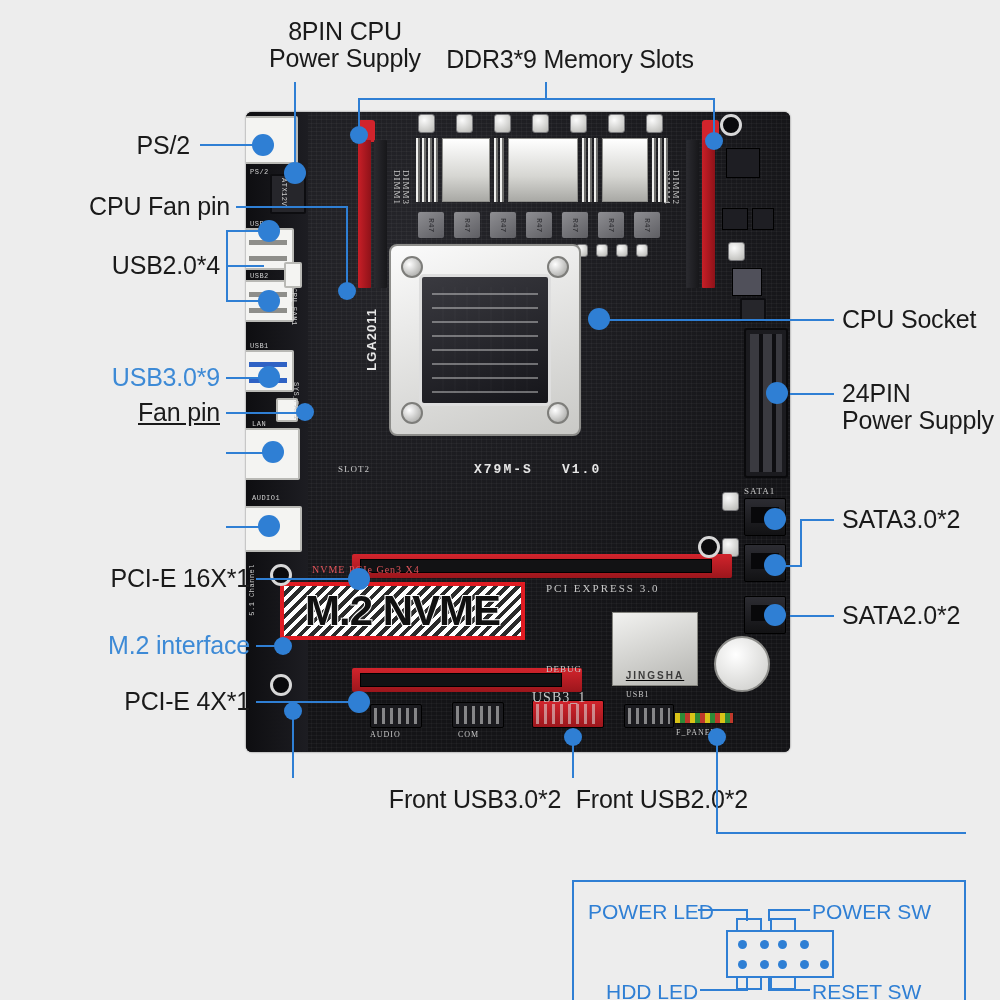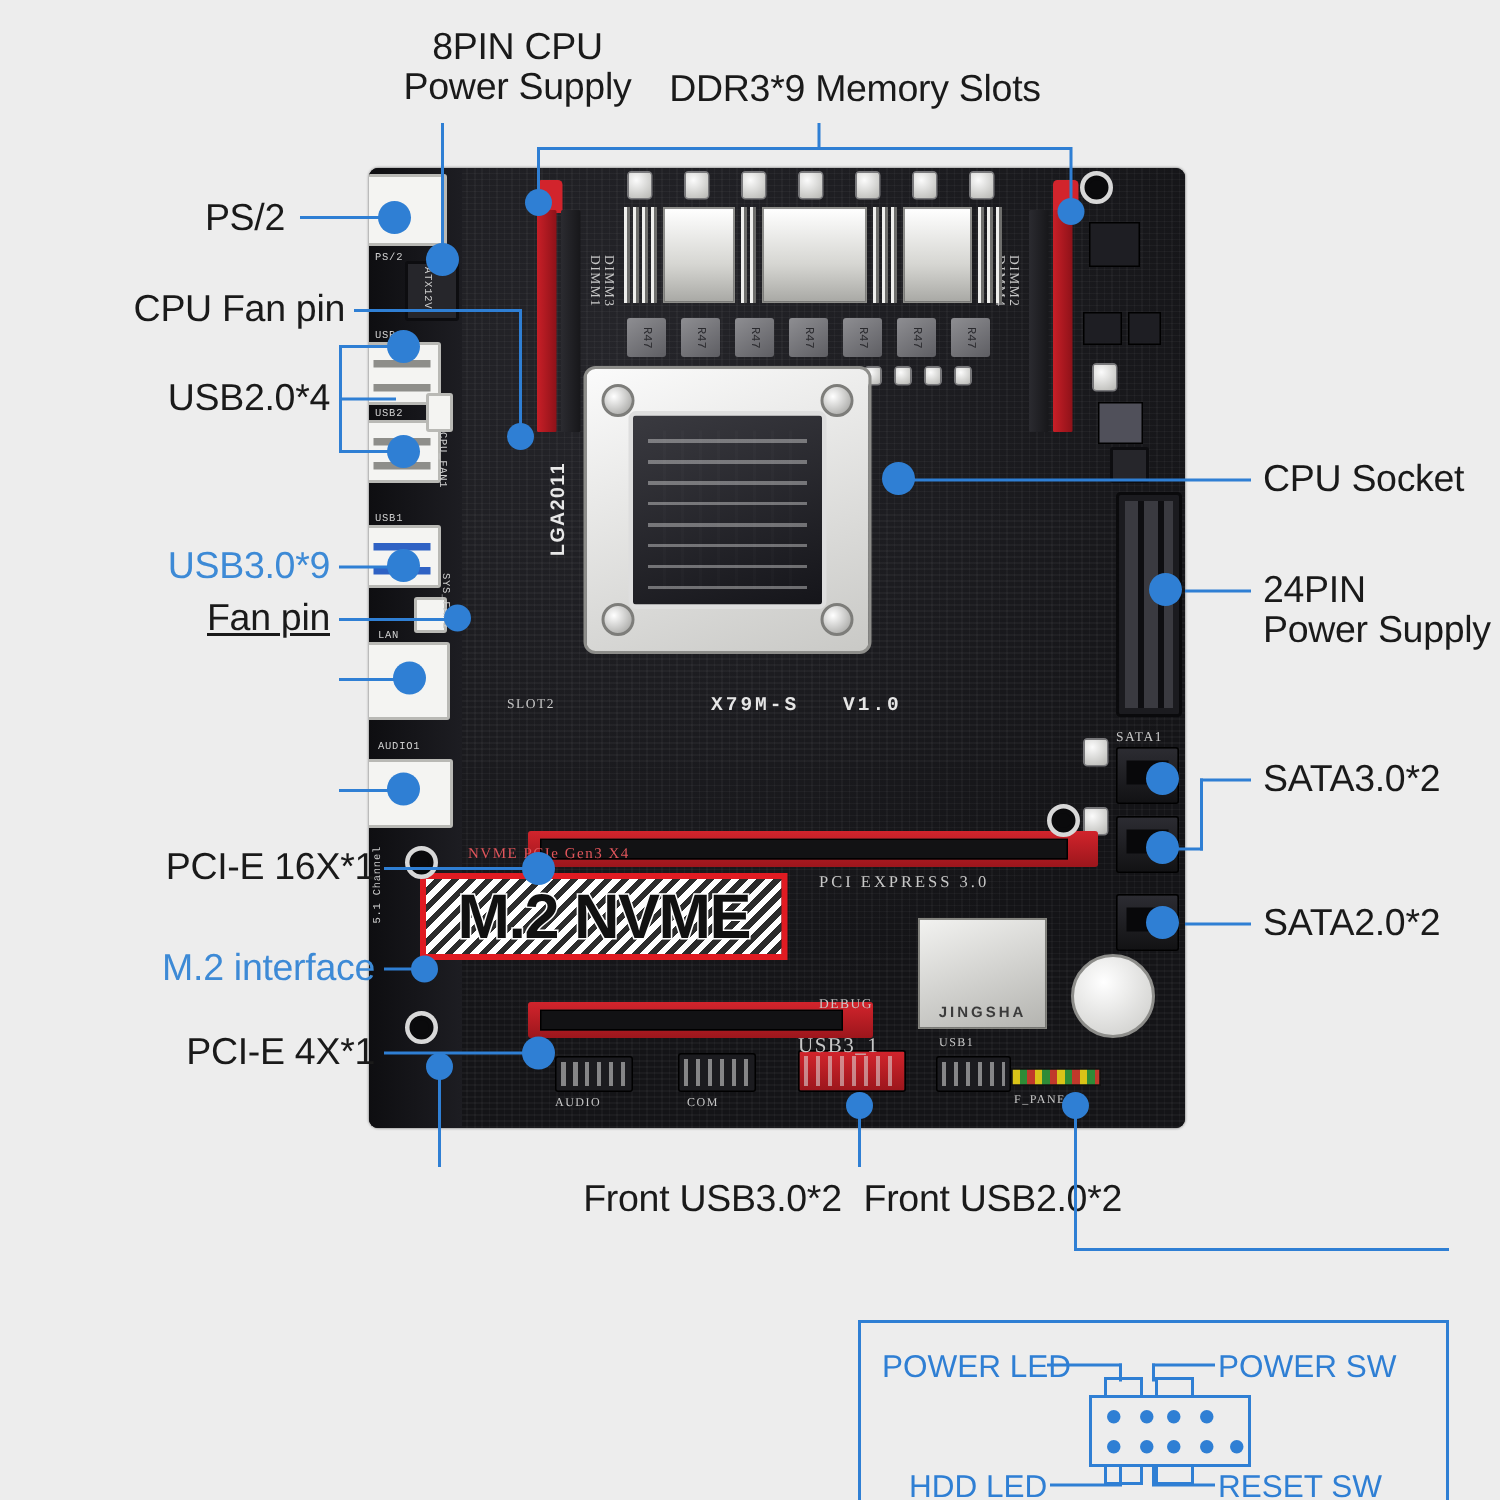"JINGSHA" div.brandhs { text-decoration: none -> underline }
